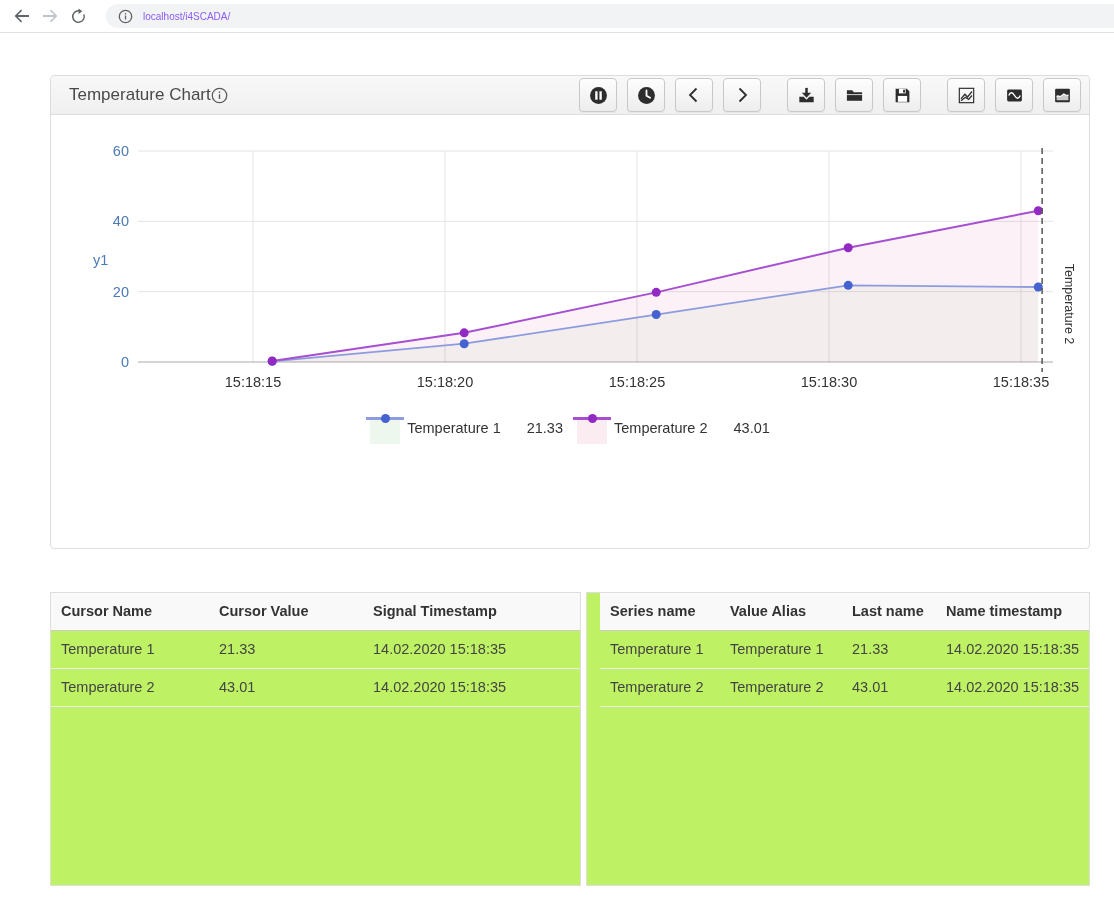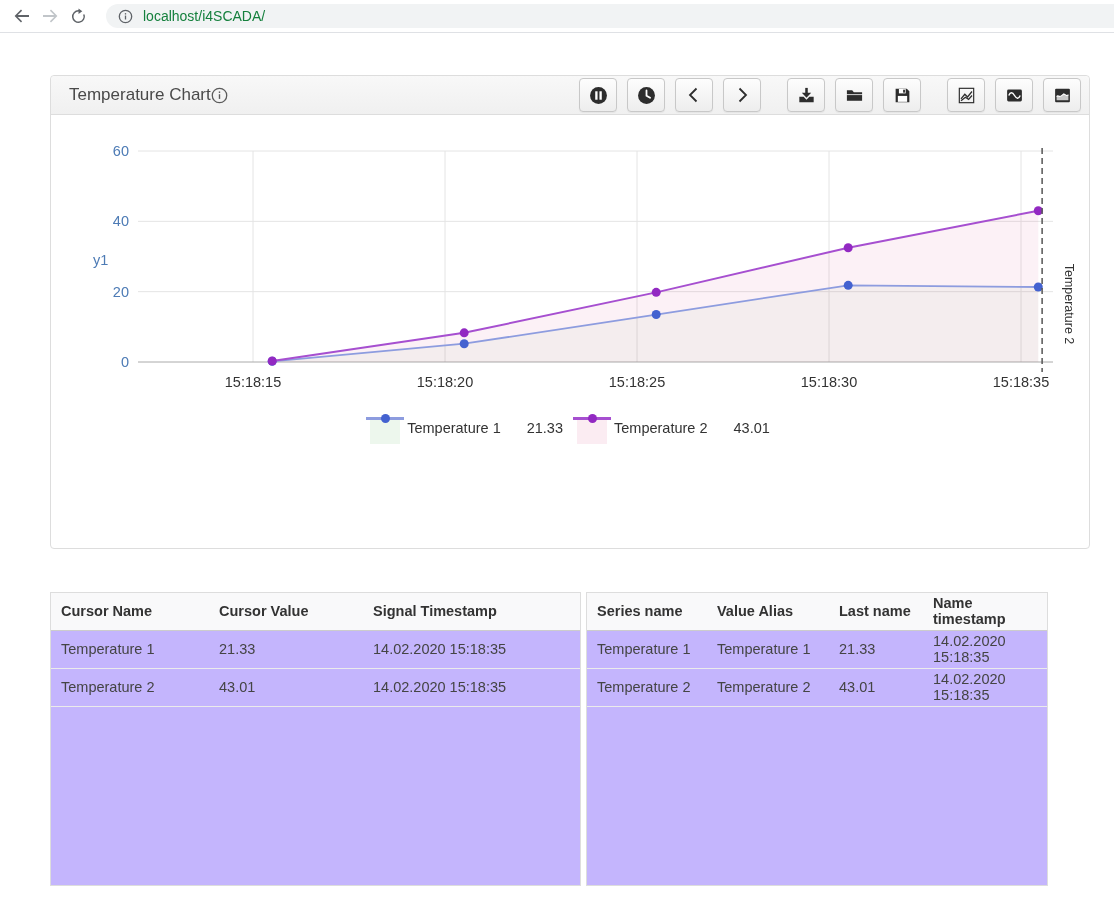"localhost/i4SCADA/" .urlbar .url-text { color: #15803d -> #8b5cf6; font-size: 14px -> 10px }
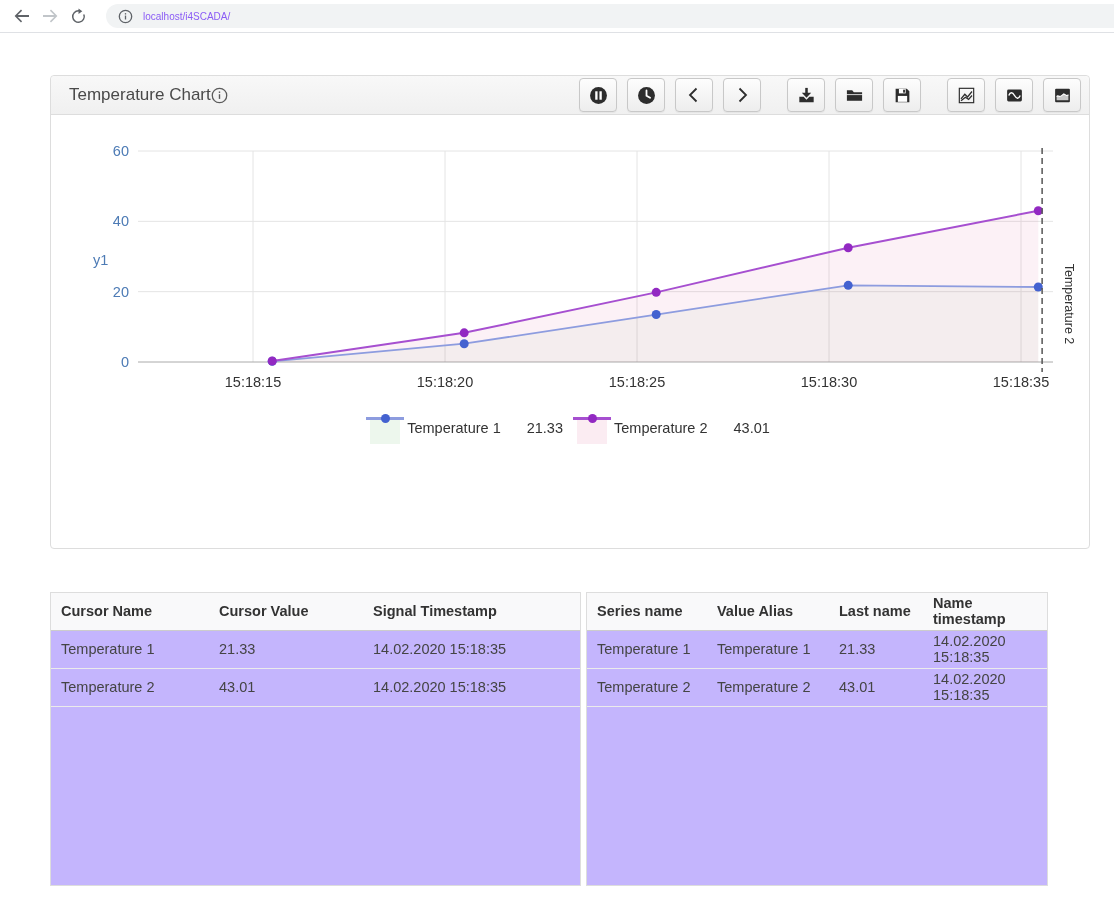"Cursor Name" .table-card { background: #c4b5fd -> #bef264 }
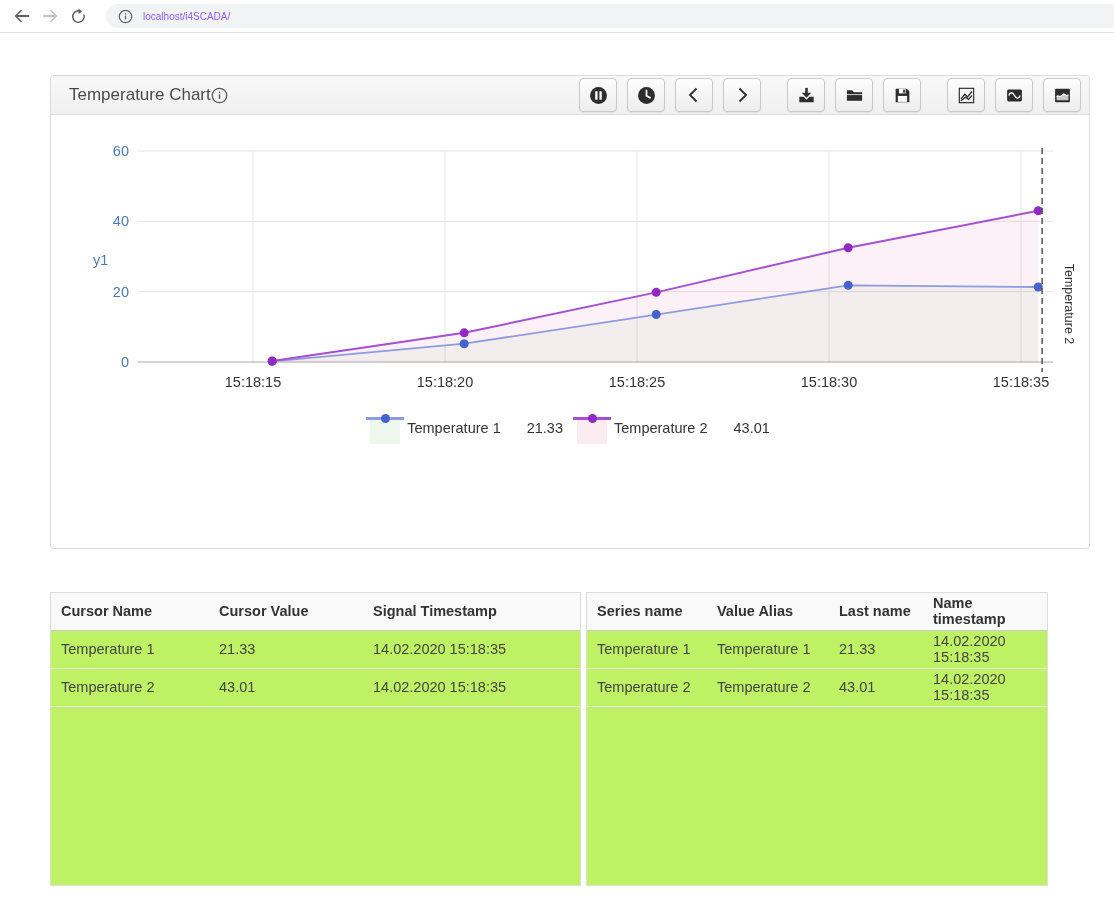"Series name" .table-card.right { padding-left: none -> 13px; width: 462px -> 504px }
